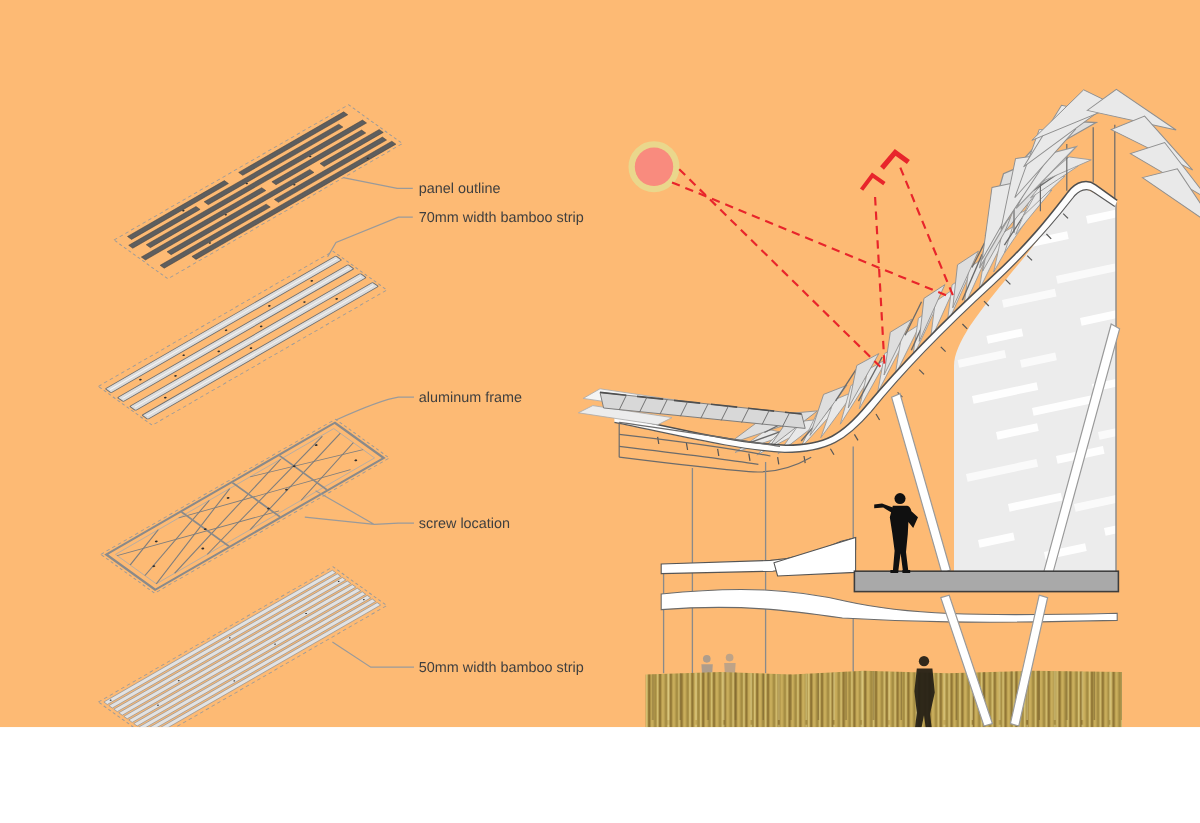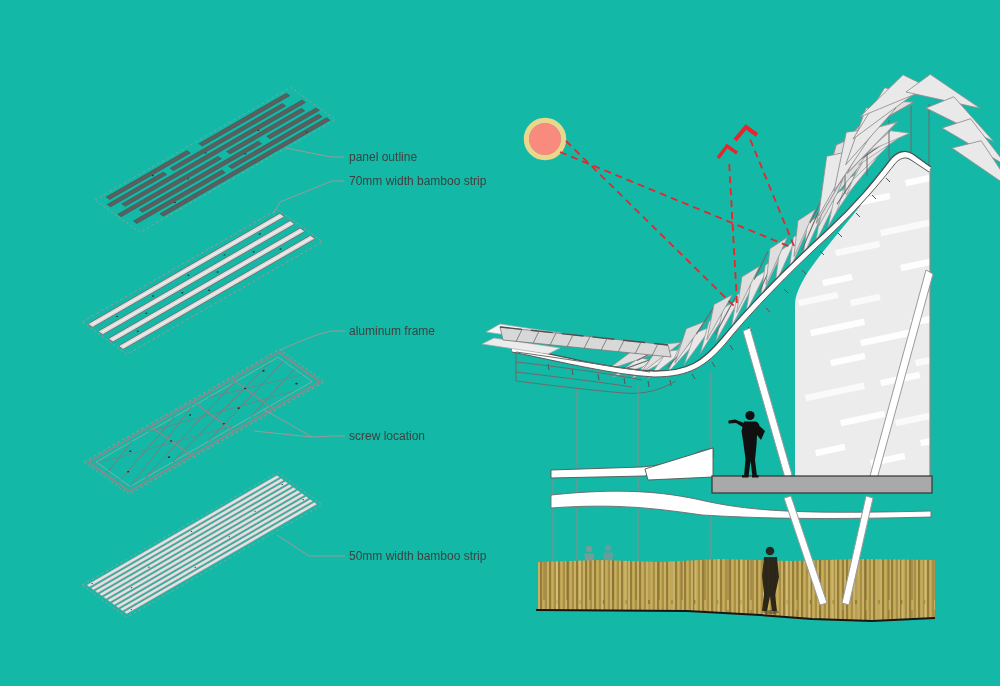"panel outline" .page { background: #14b8a6 -> #fdba74; height: 686px -> 606px }
